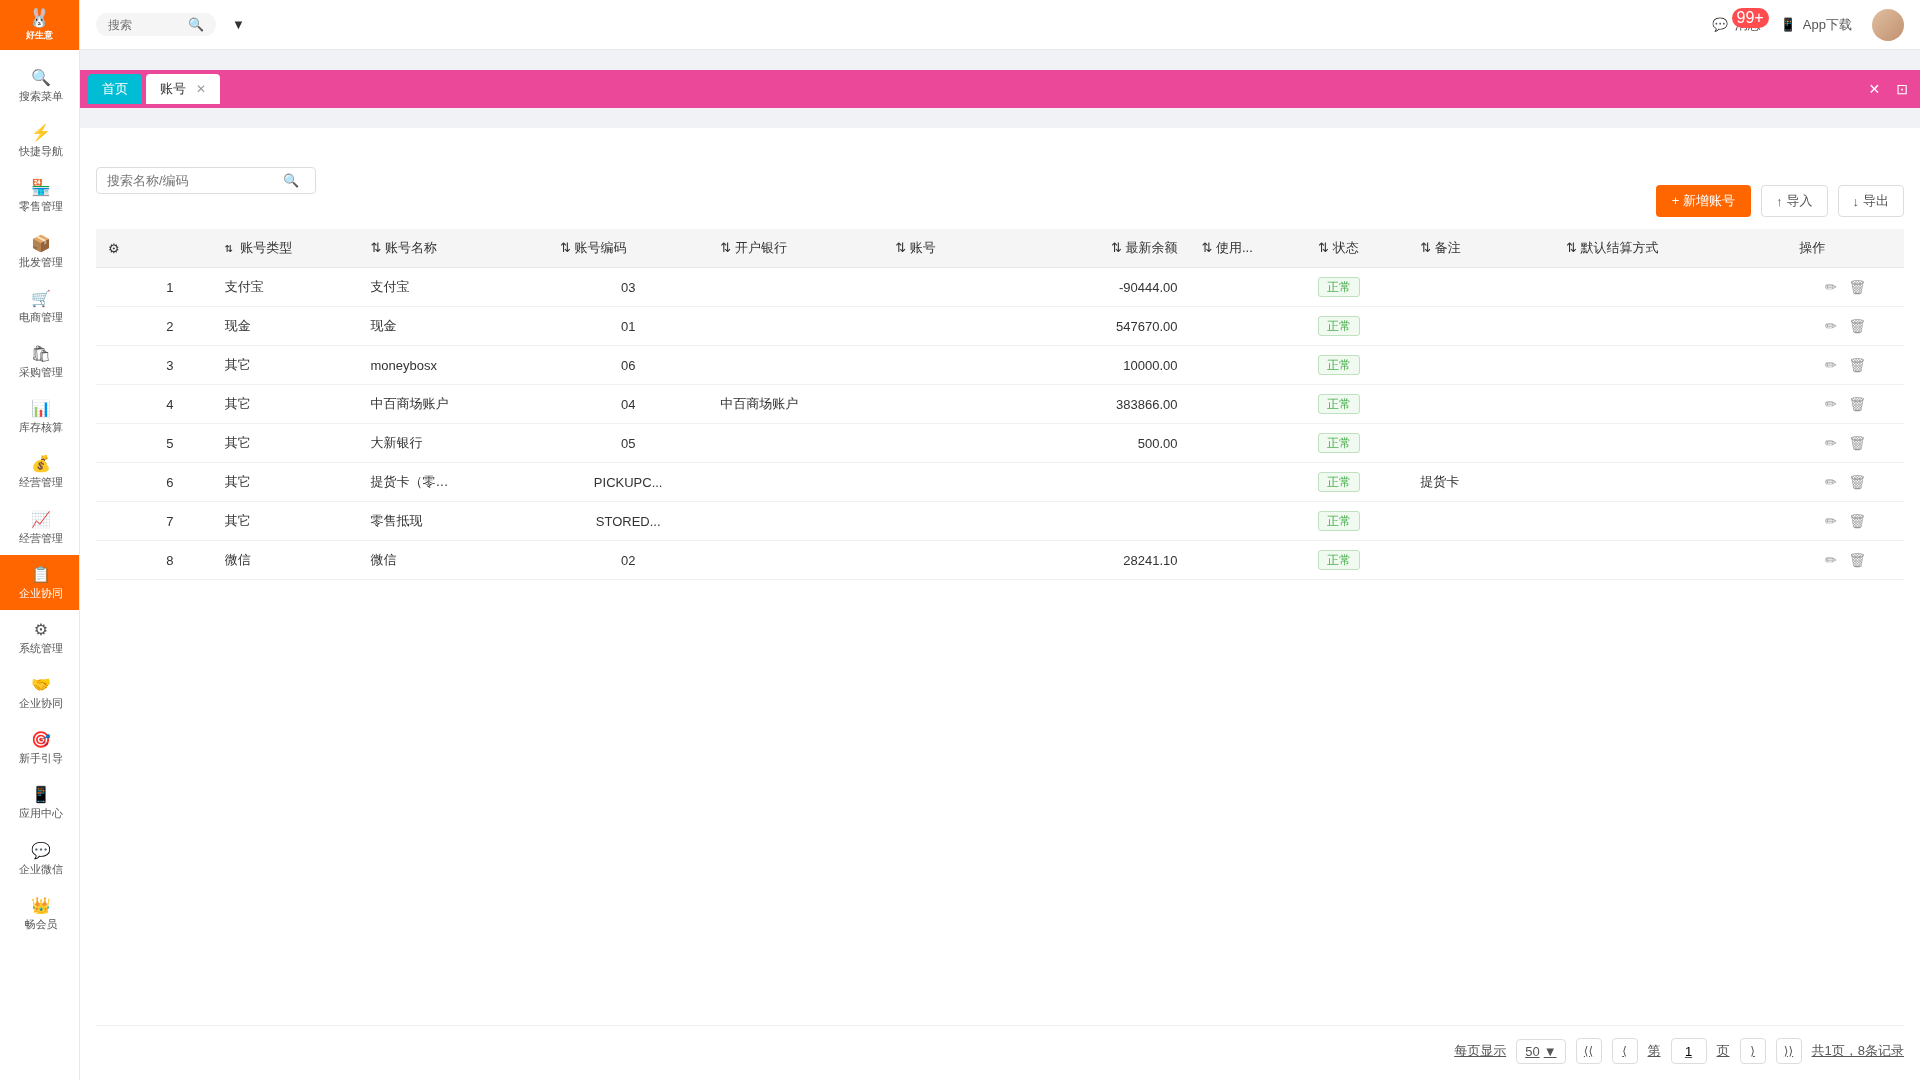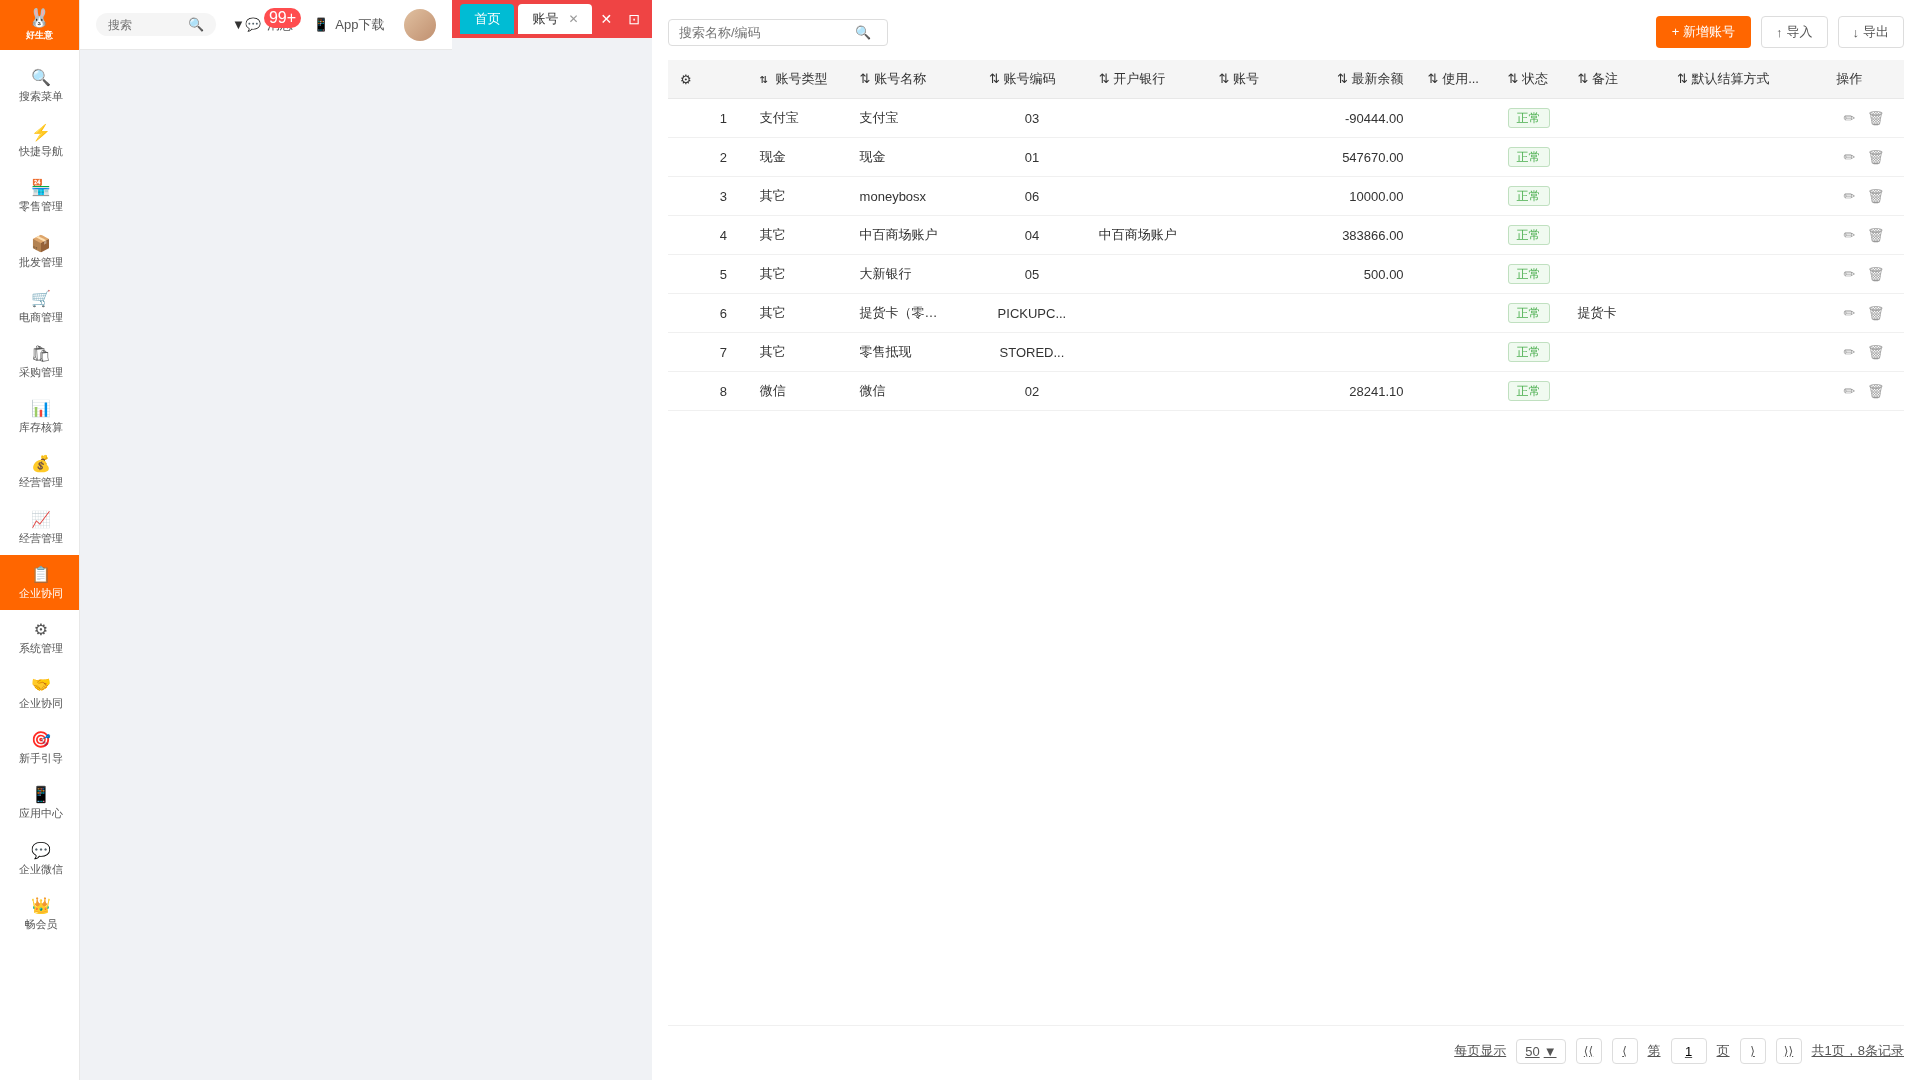"搜索" .main-wrapper { flex-direction: row -> column; gap: none -> 20px }
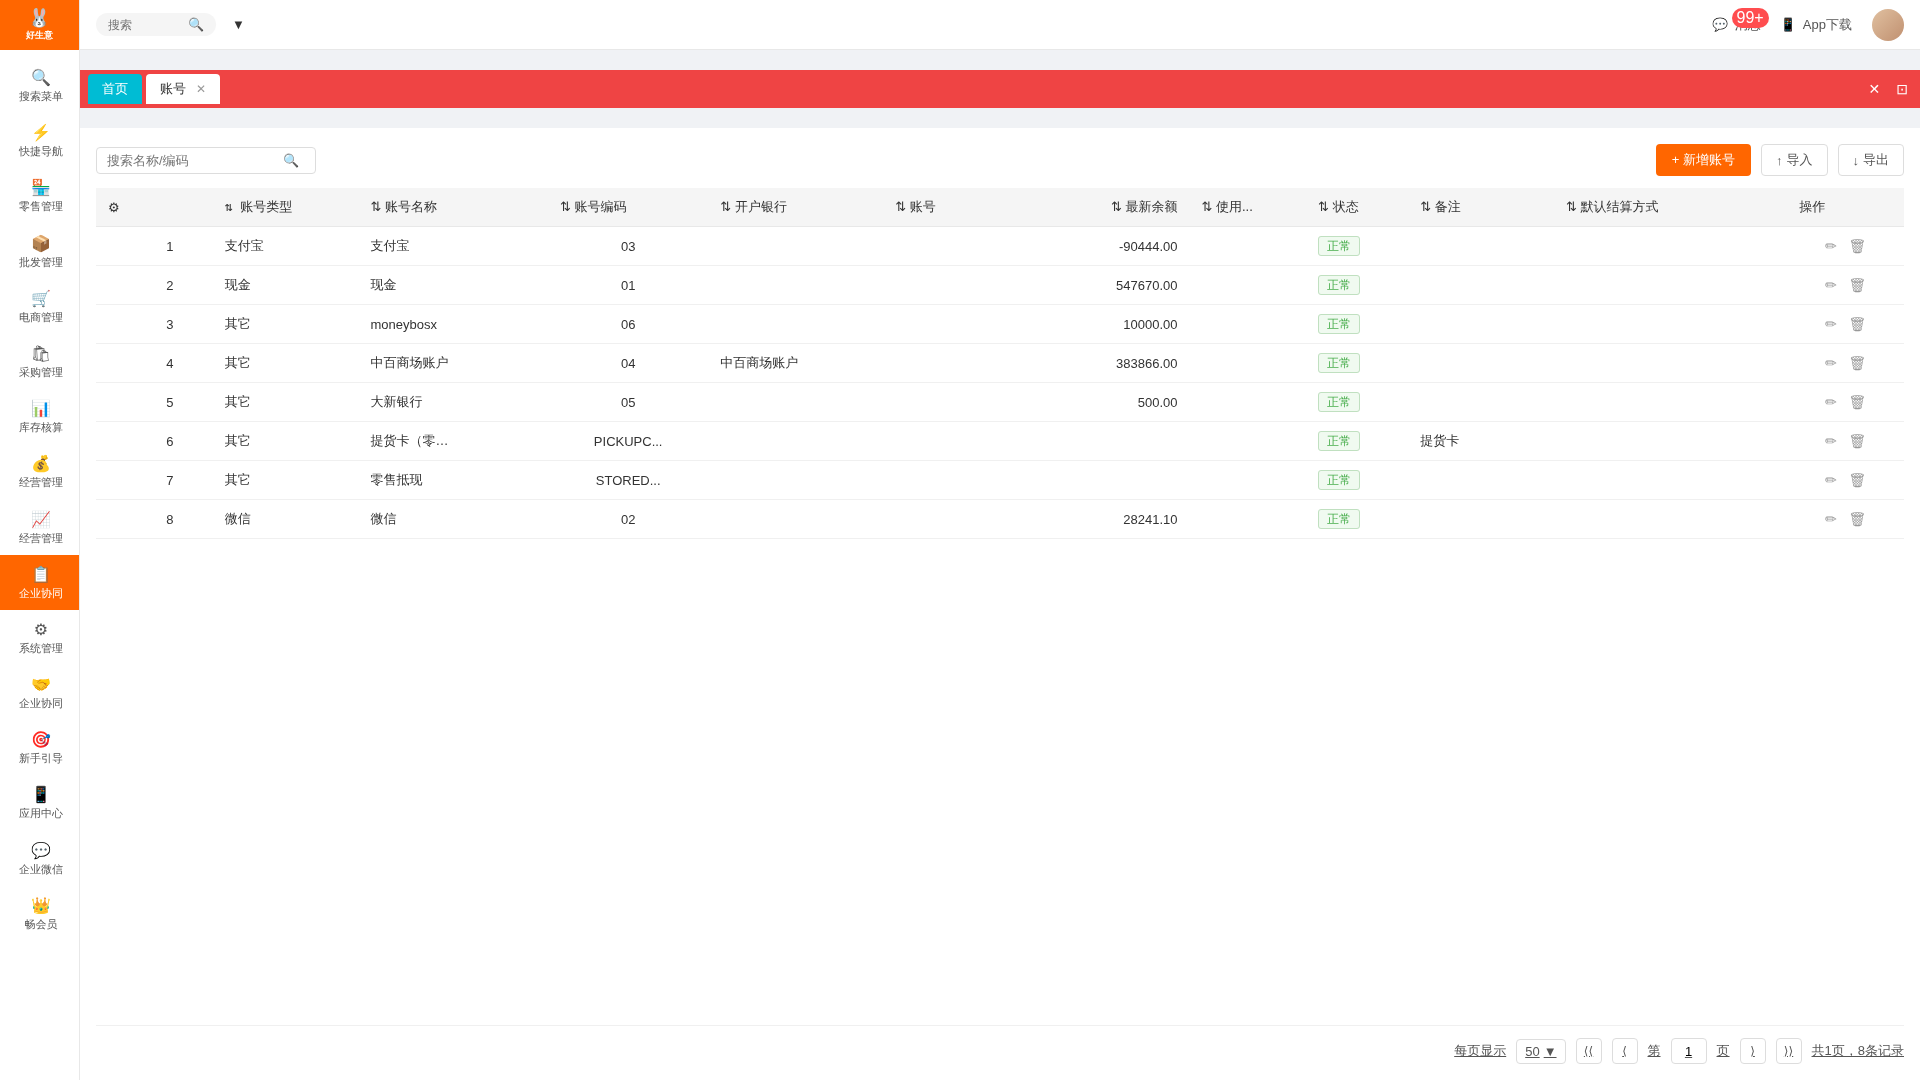"首页" .tab-bar { background: #ef4444 -> #ec4899 }
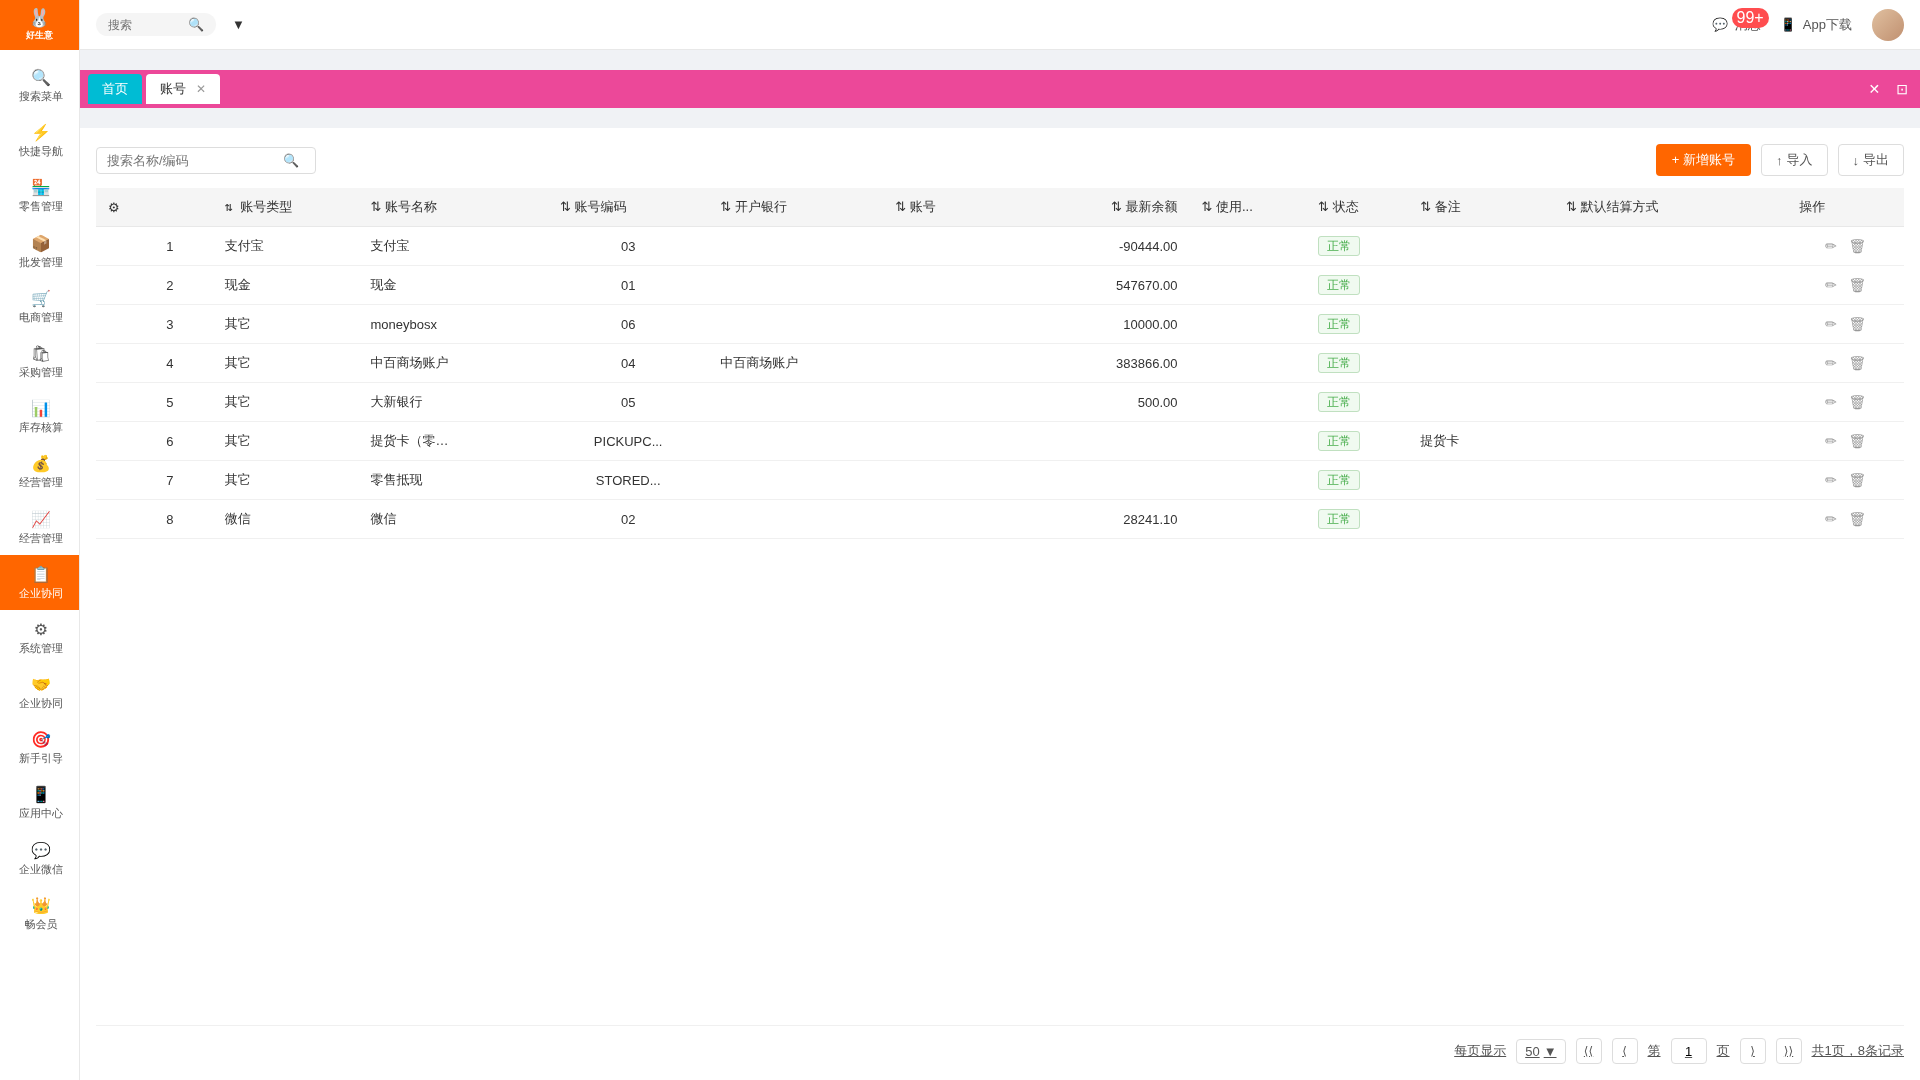"+ 新增账号" .toolbar-right { margin-top: none -> 41px }
